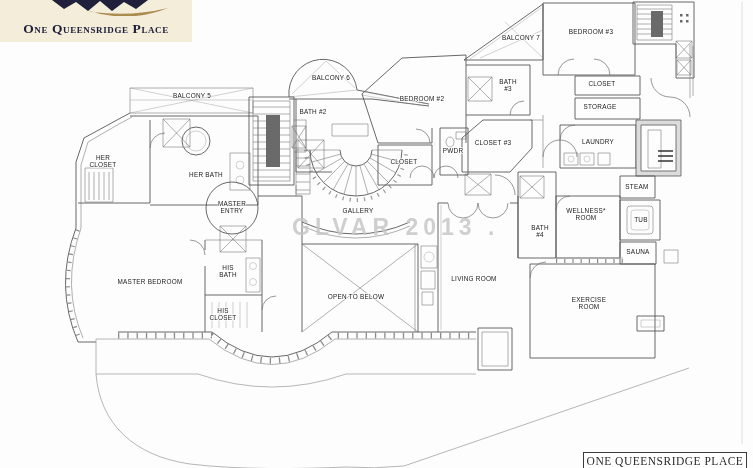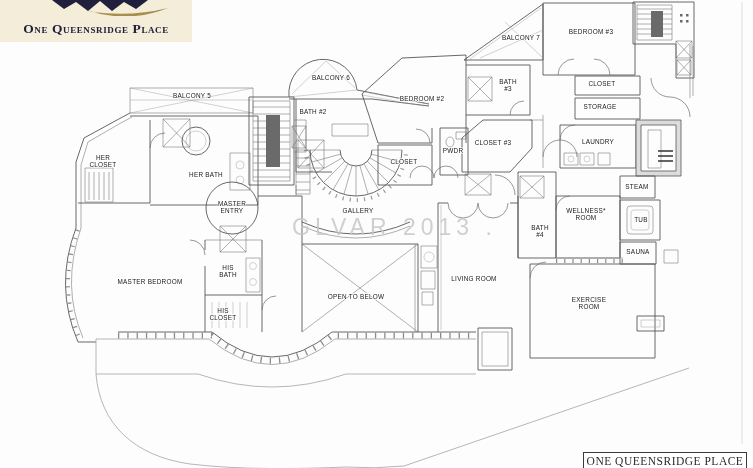"GLVAR 2013 ." .watermark { font-weight: normal -> bold }
